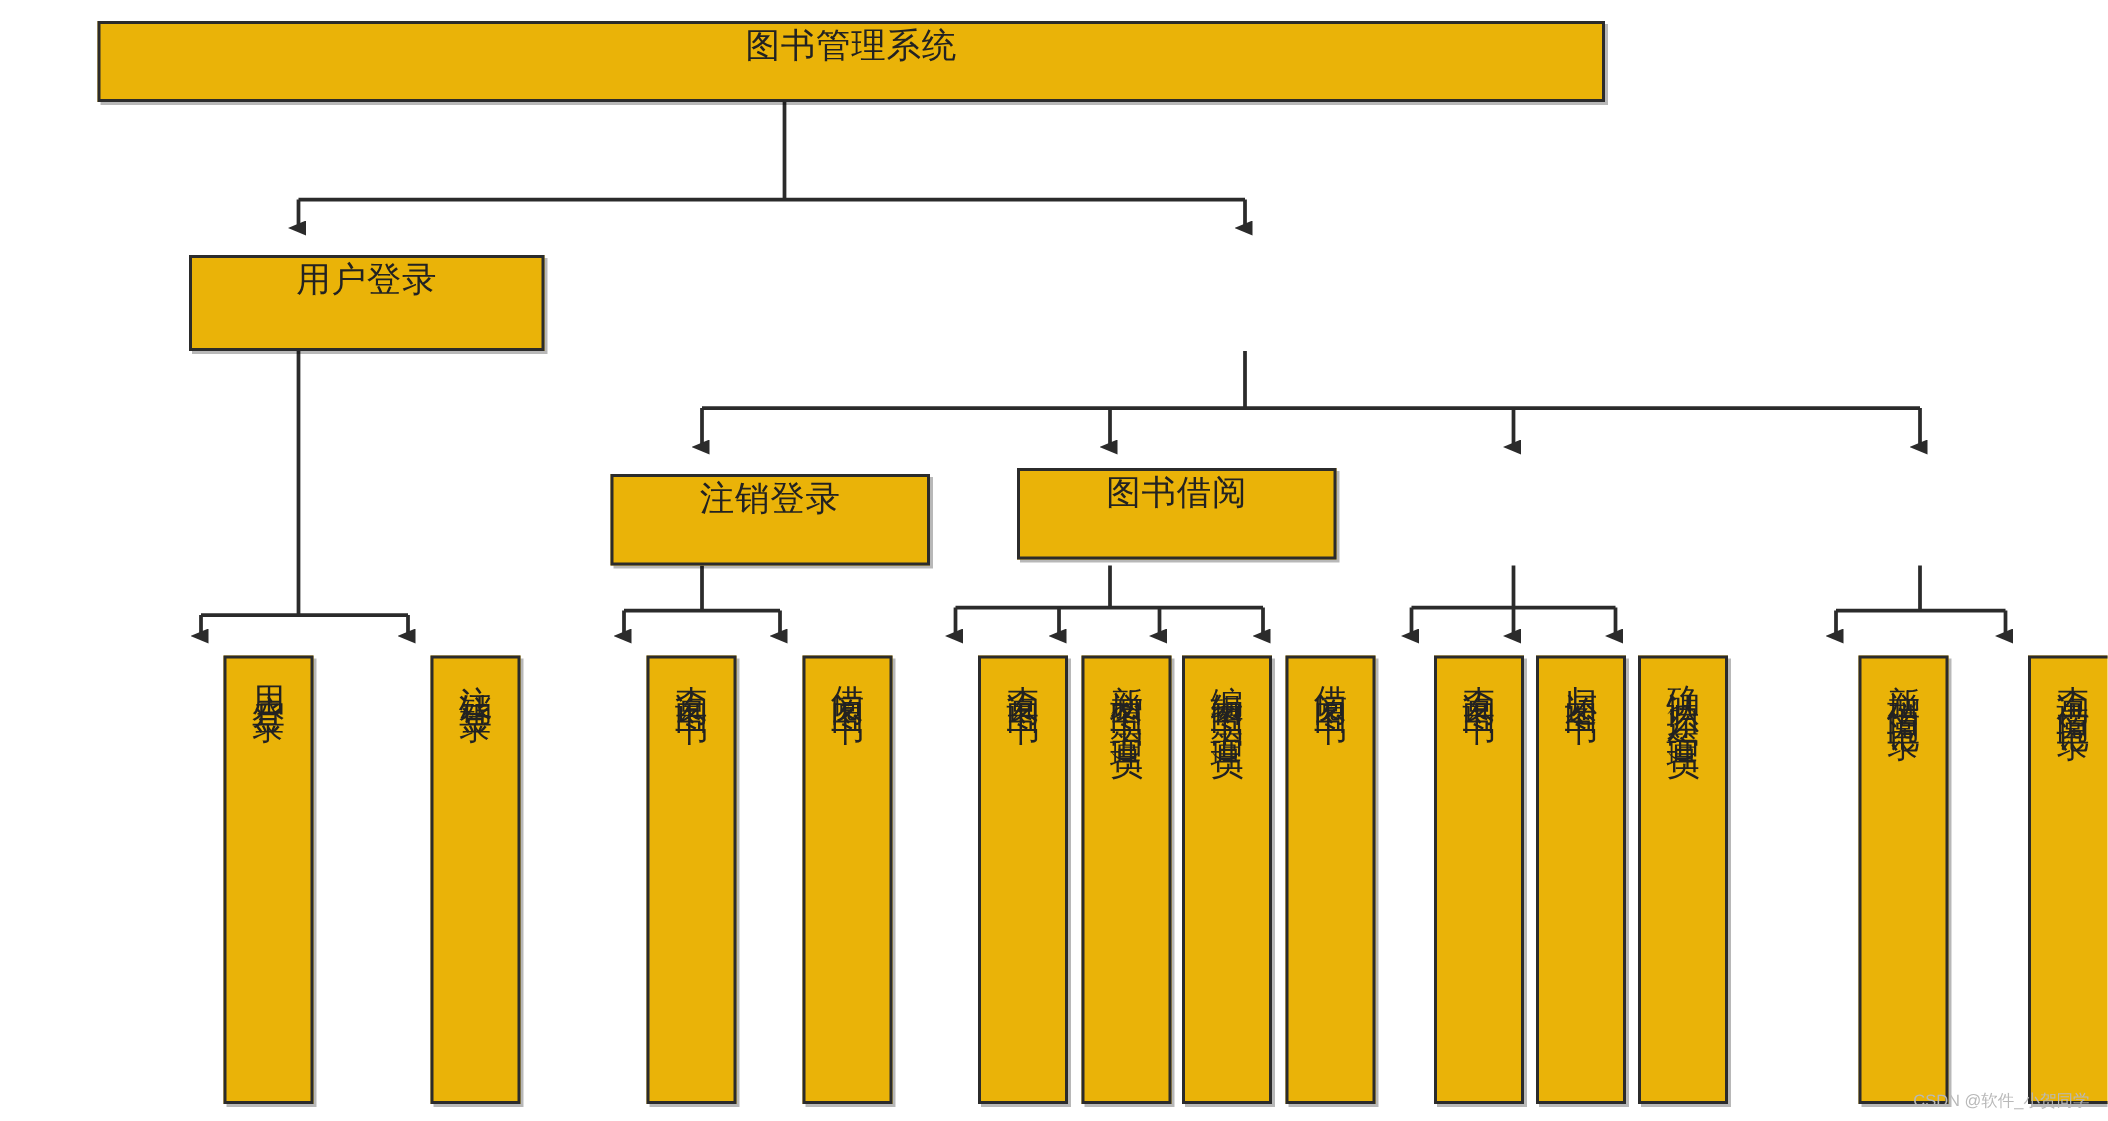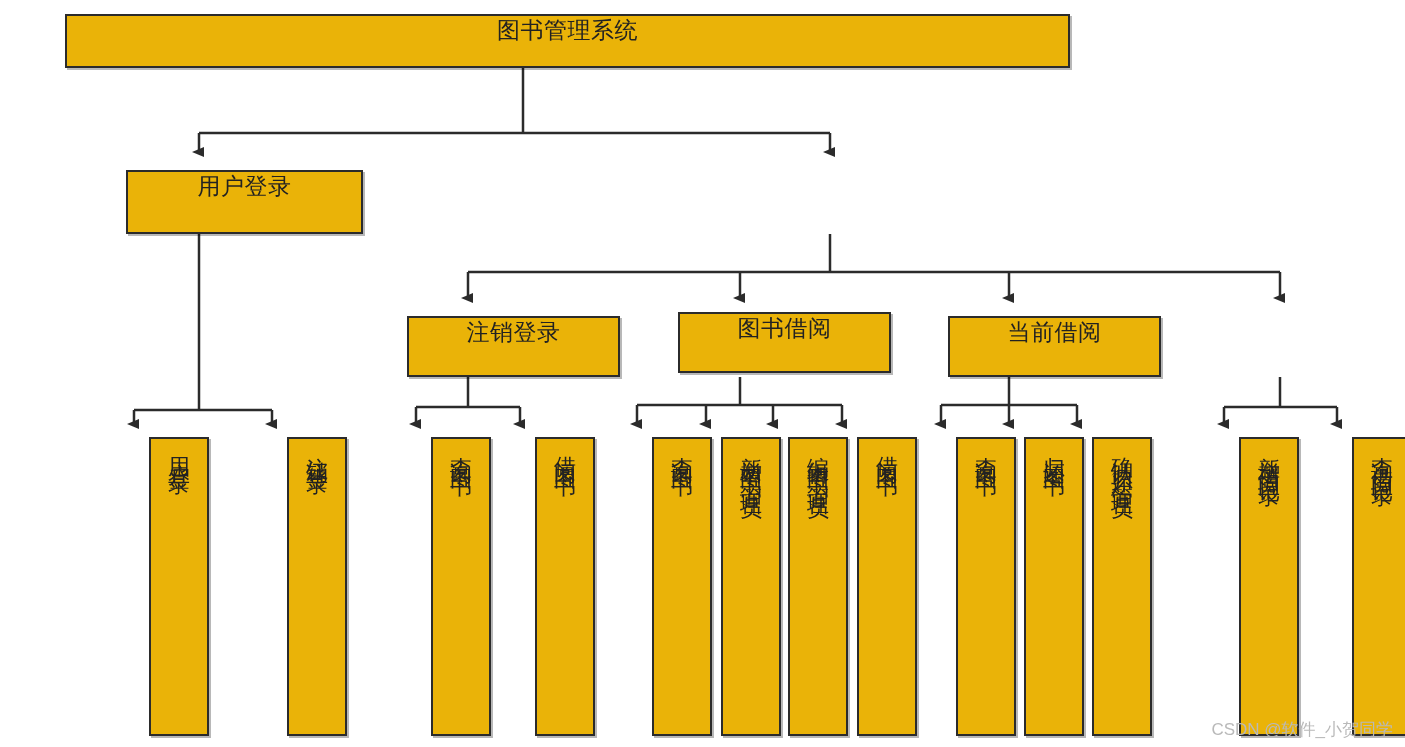"当前借阅" div.node-box { html: <div> <span>当前借阅</span> </div> -> none }
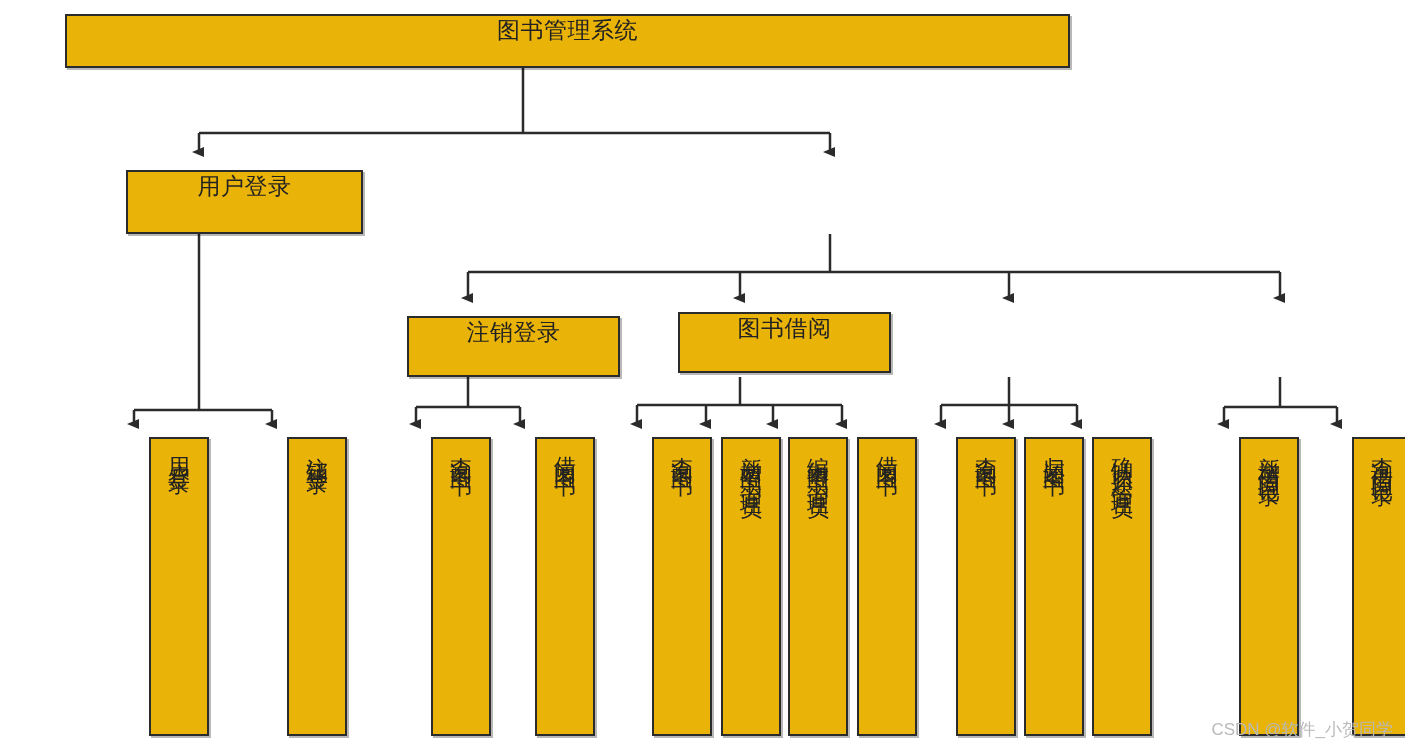"CSDN @软件_小贺同学" .watermark { font-size: 17px -> 11px }
